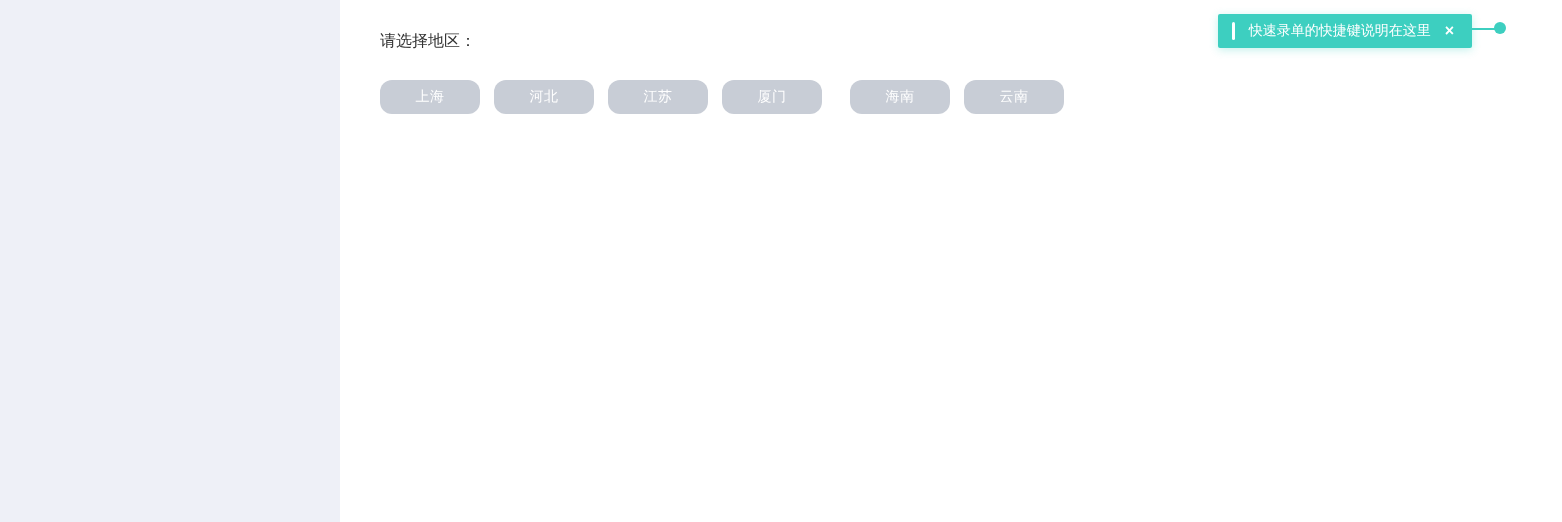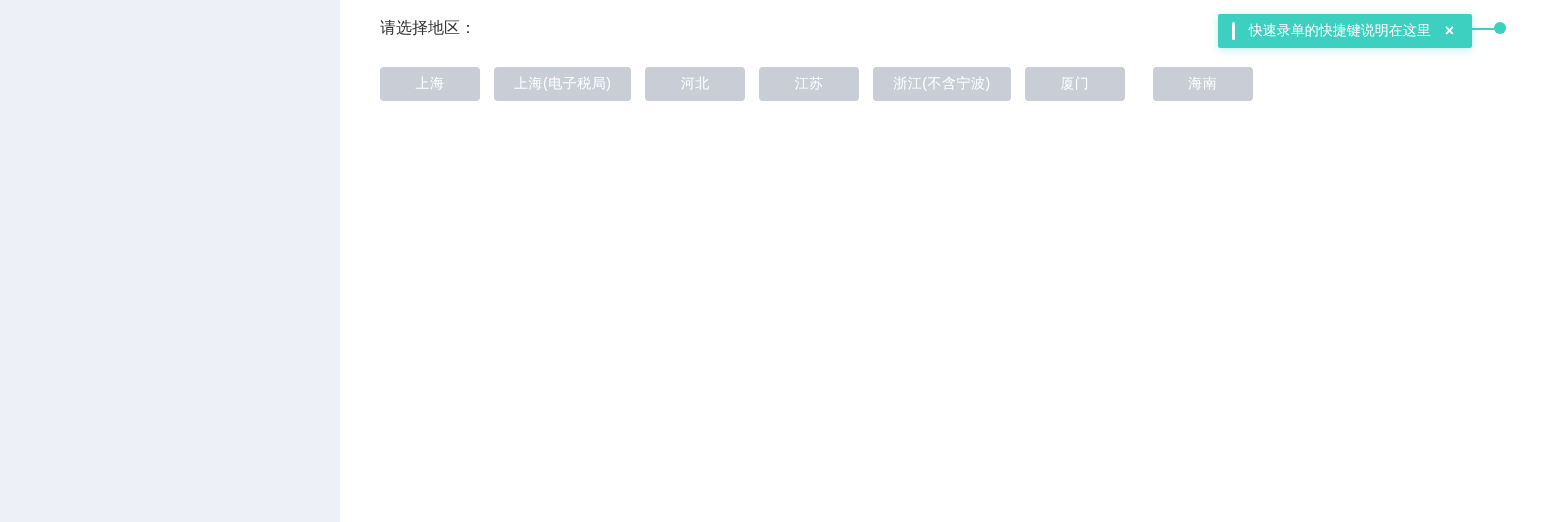"请选择地区：" .main-content { padding: 18px 40px -> 31px 40px }
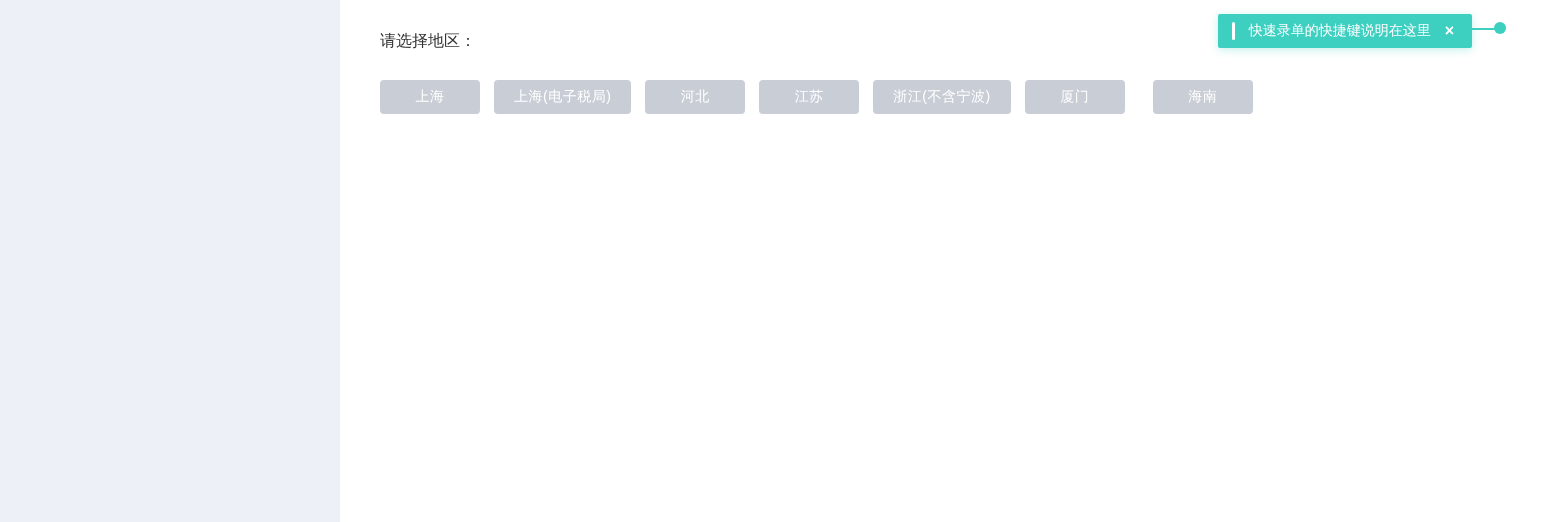"上海" .region-btn { border-radius: 4px -> 12px }
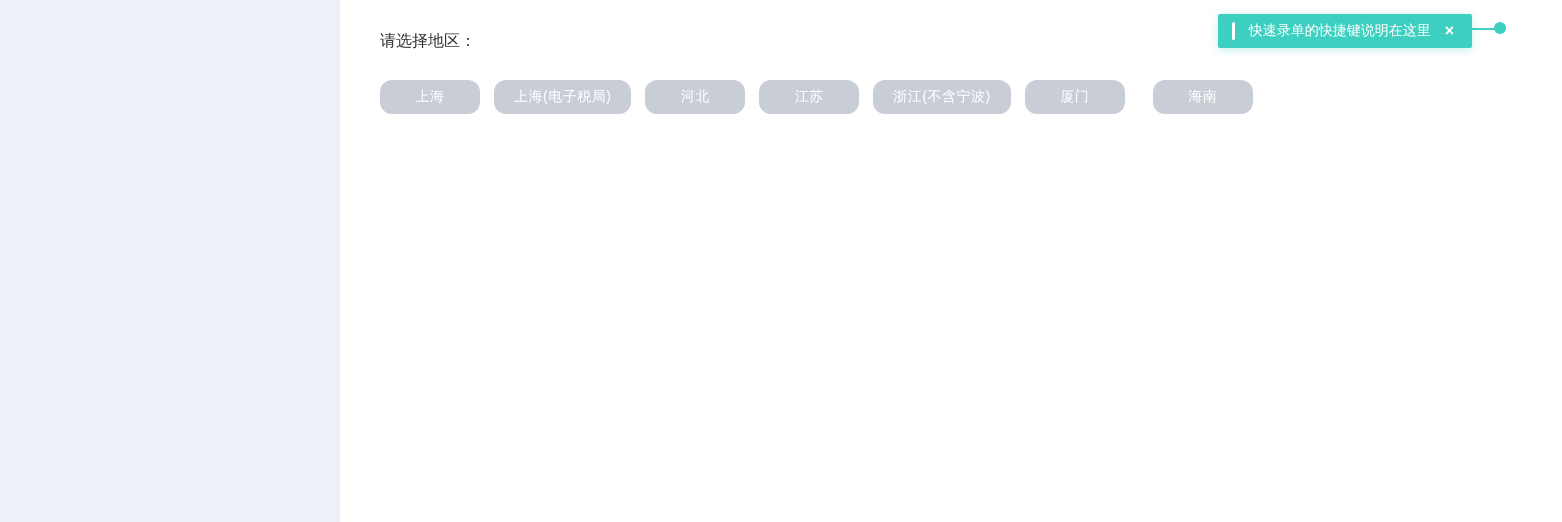"上海(电子税局)" button.region-btn { html: <button>上海(电子税局)</button> -> none }
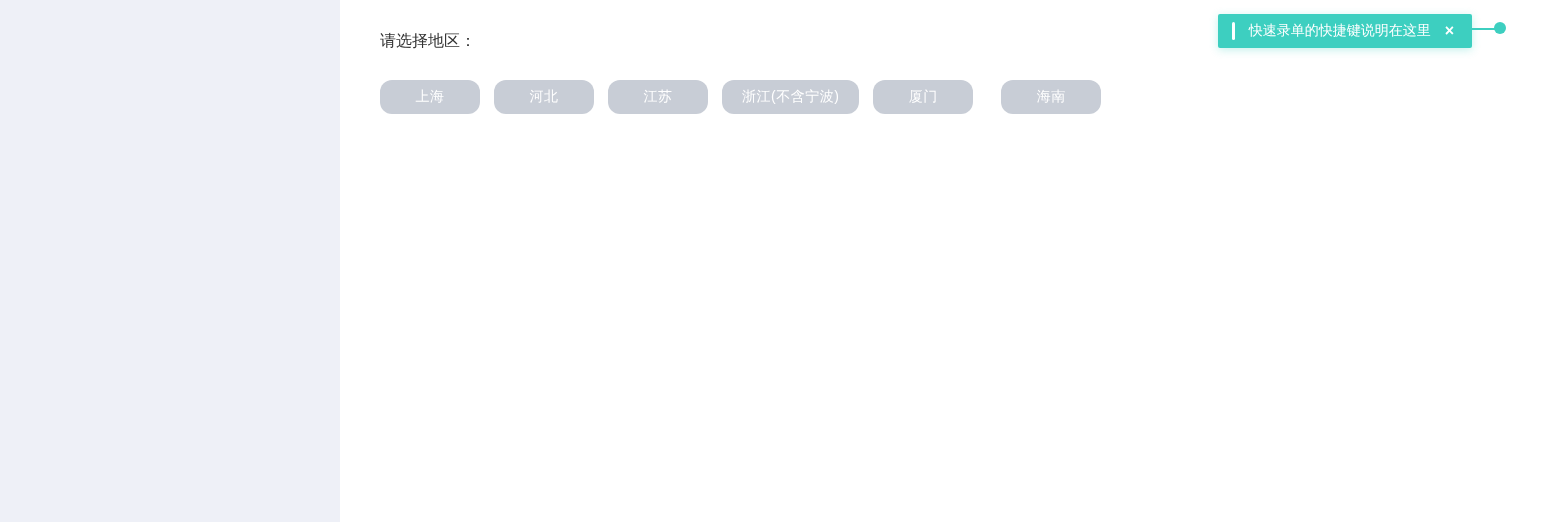"浙江(不含宁波)" button.region-btn { html: <button>浙江(不含宁波)</button> -> none }
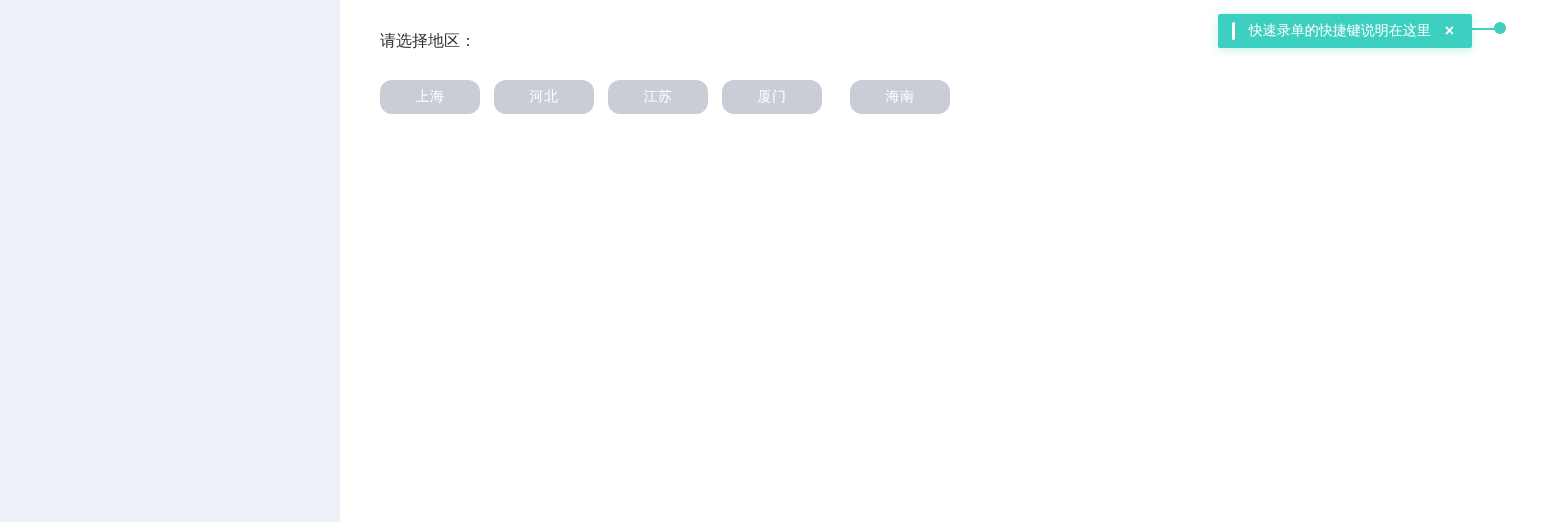"云南" button.region-btn { html: none -> <button>云南</button> }
